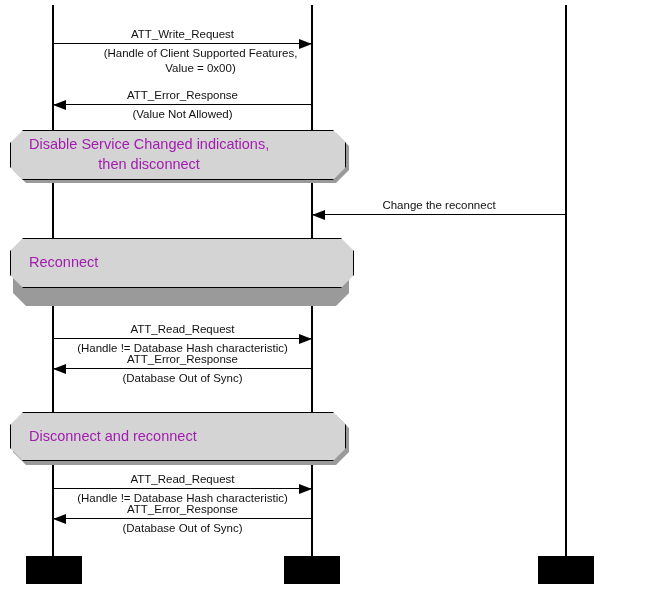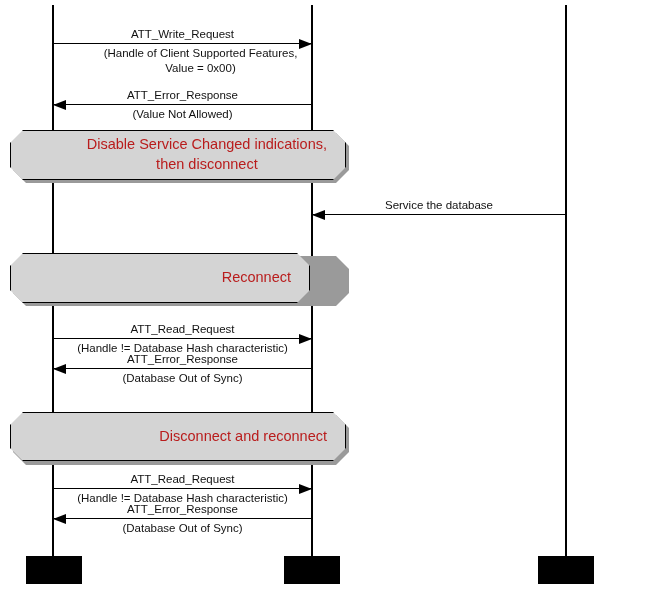"Disable Service Changed indications," .octagon { color: #b91c1c -> #a21caf; justify-content: flex-end -> flex-start }
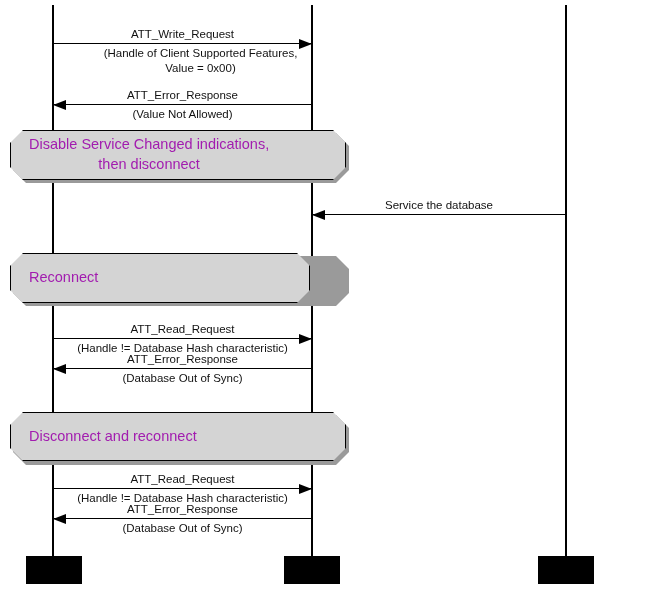"Service the database" div.msg-label { text: Service the database -> Change the reconnect }
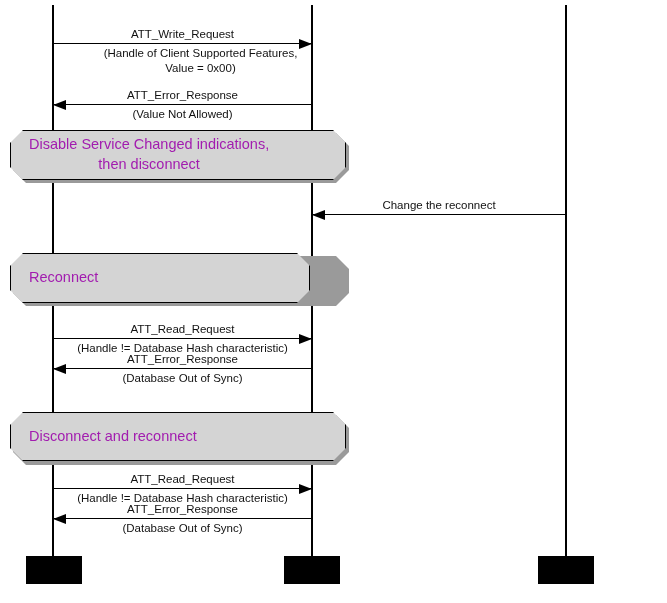"Reconnect" div.octagon { top: 253px -> 238px; width: 300px -> 344px }
